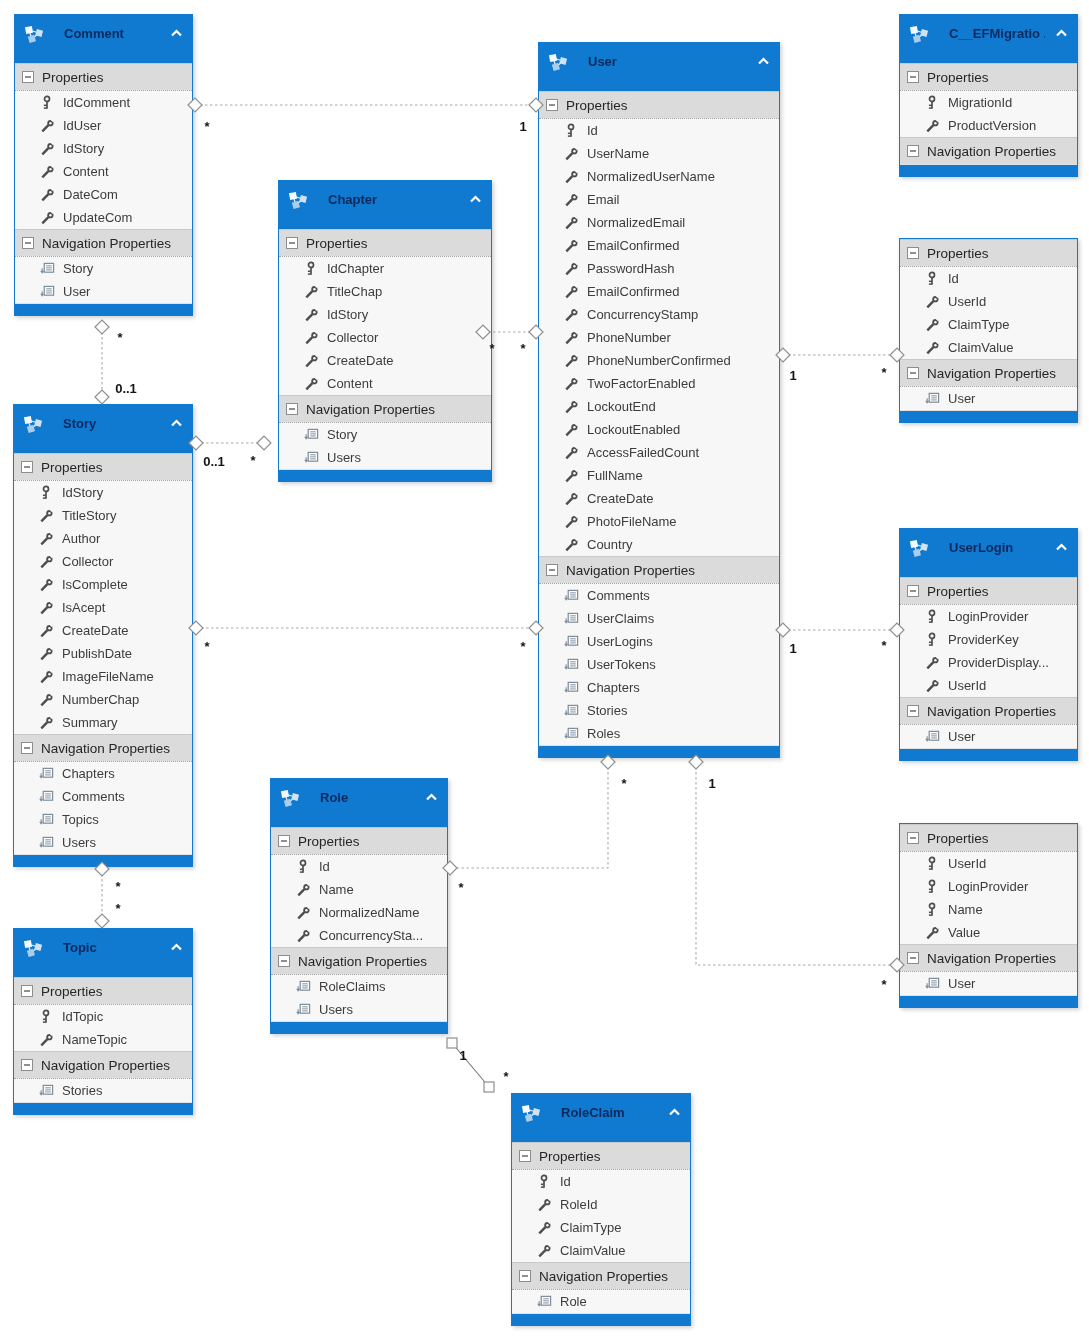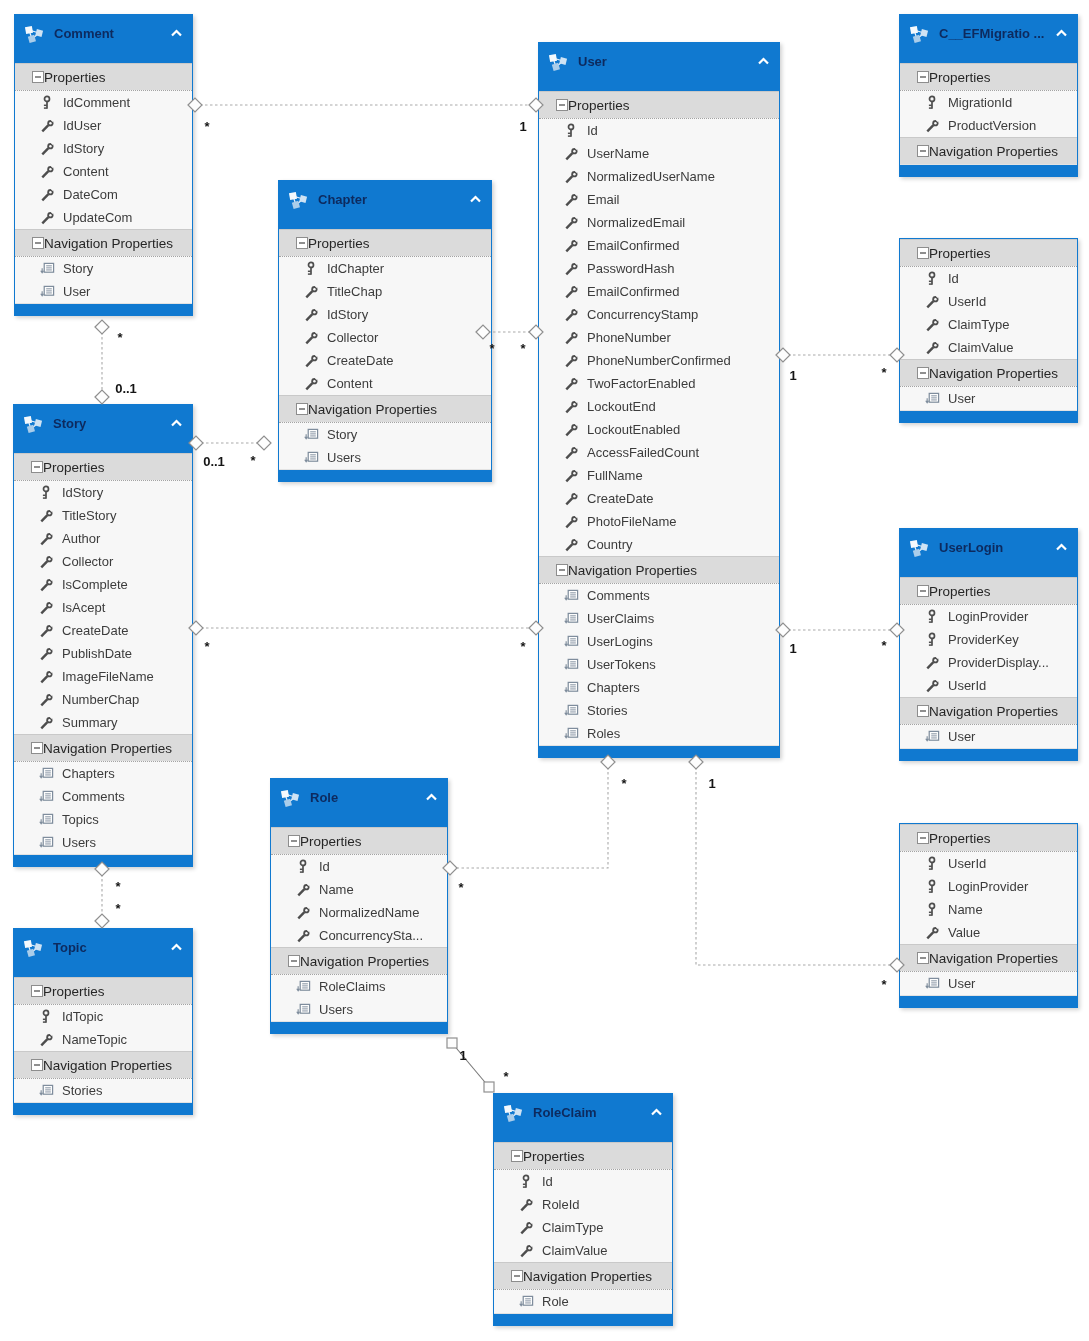"Comment" .entity-header { gap: none -> 10px }
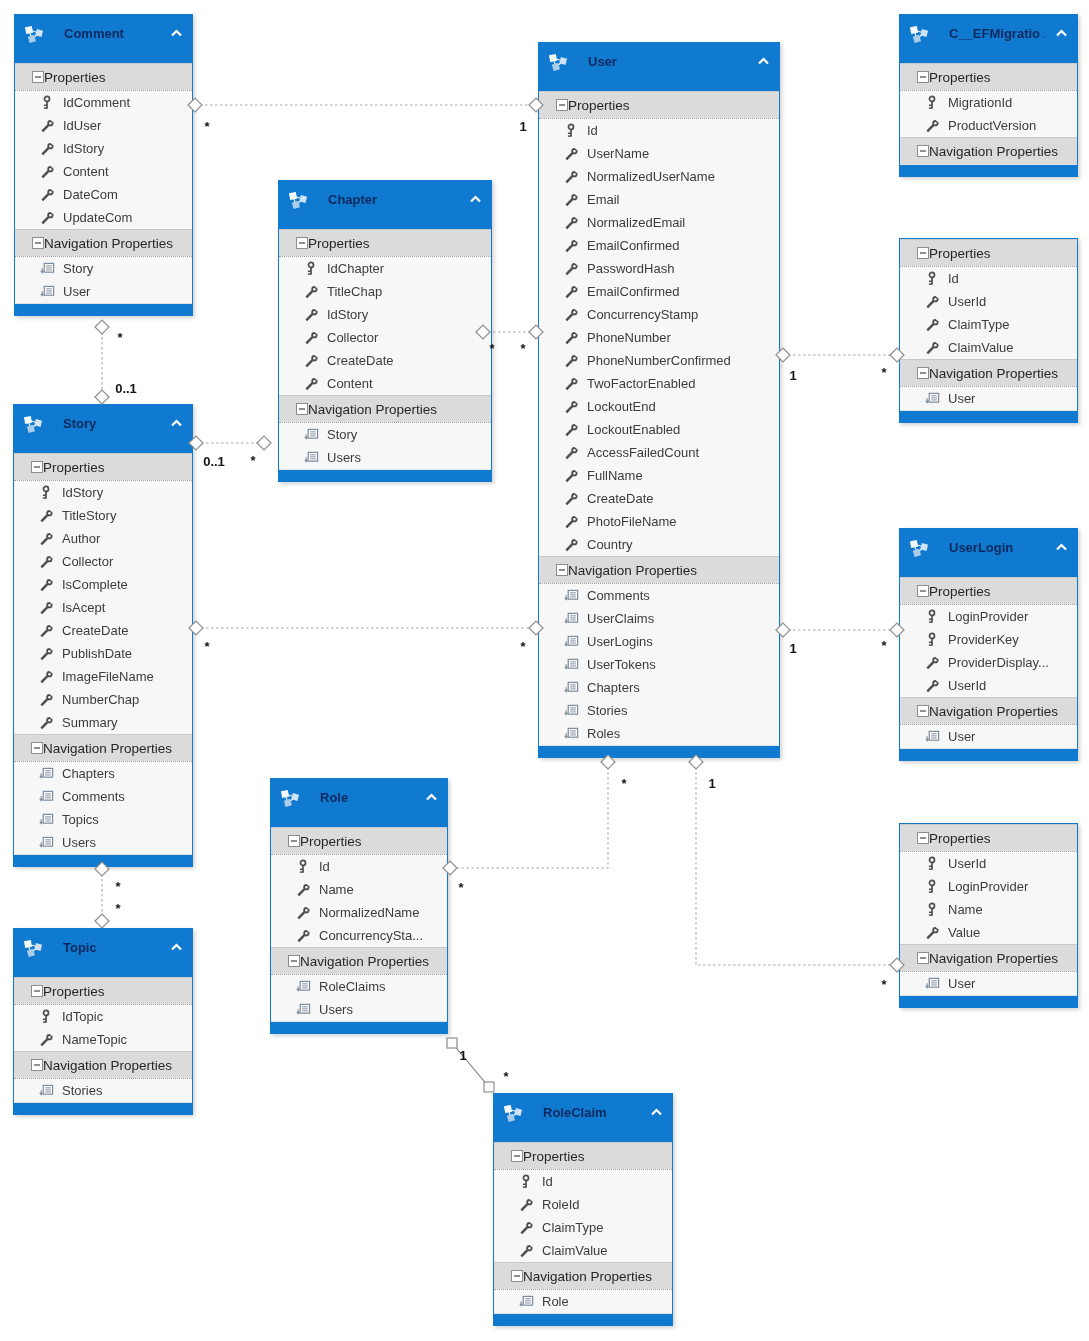"Properties" .section-header { gap: none -> 8px; padding-left: 17px -> 7px }
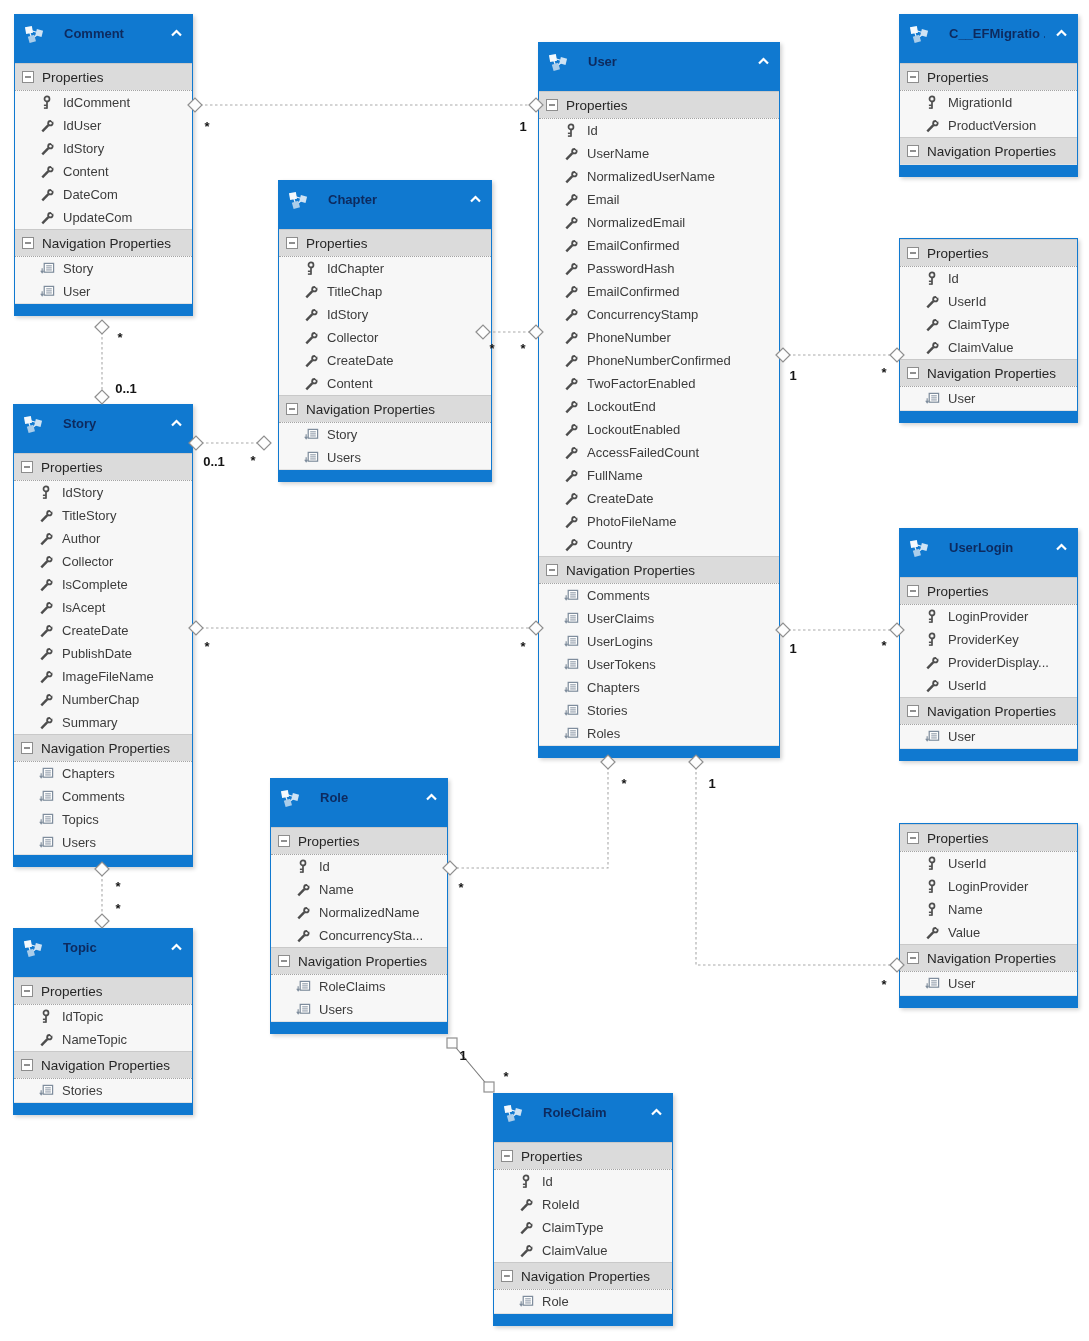"RoleClaim" div.entity { left: 493px -> 511px }
